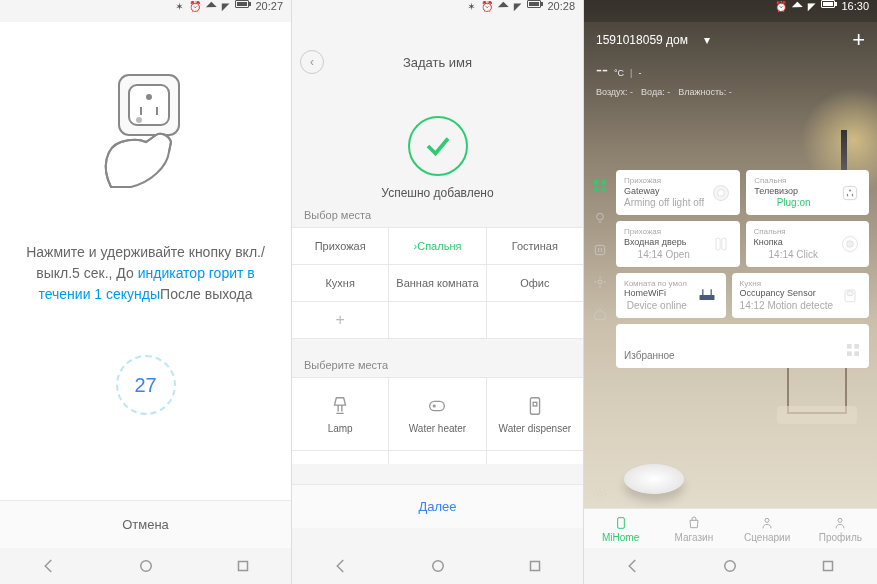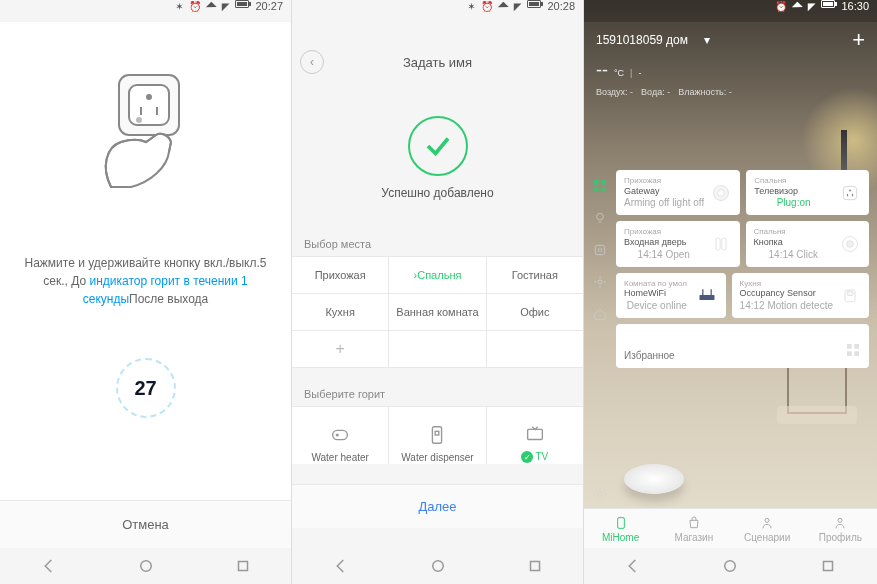"Успешно добавлено" .success-text { margin-bottom: 32px -> 3px }
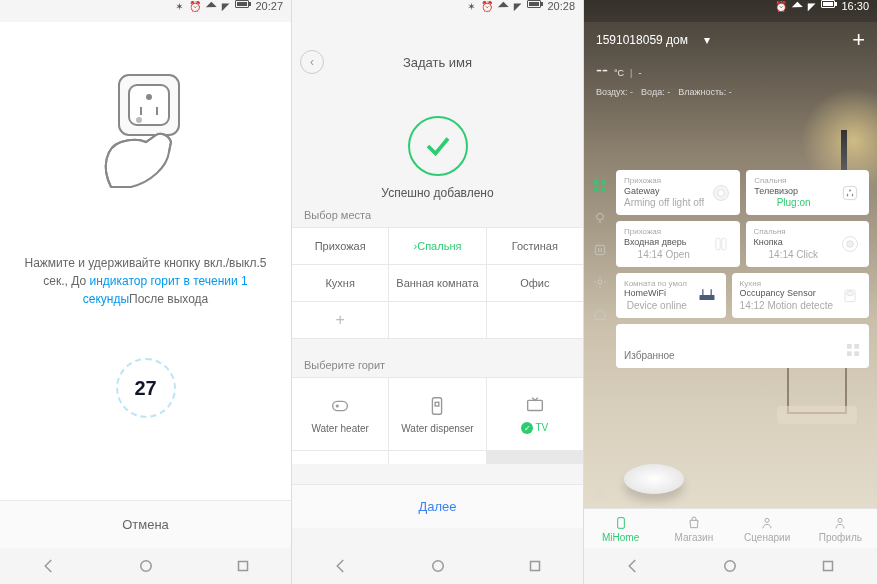"Нажмите и удерживайте кнопку вкл./выкл.5" .s1 .instruction { font-size: 12px -> 14px; margin-top: 32px -> 20px }
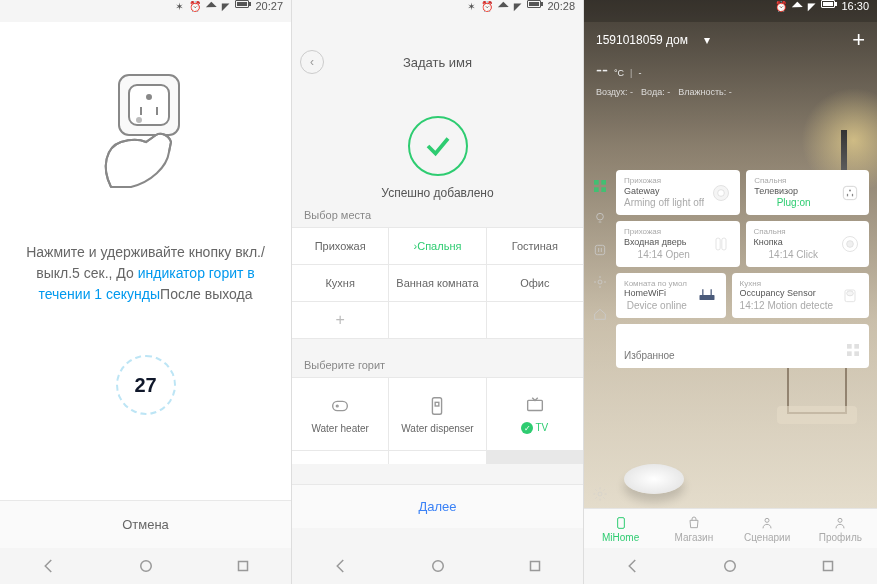"Выберите горит" div.section-label { text: горит -> места }
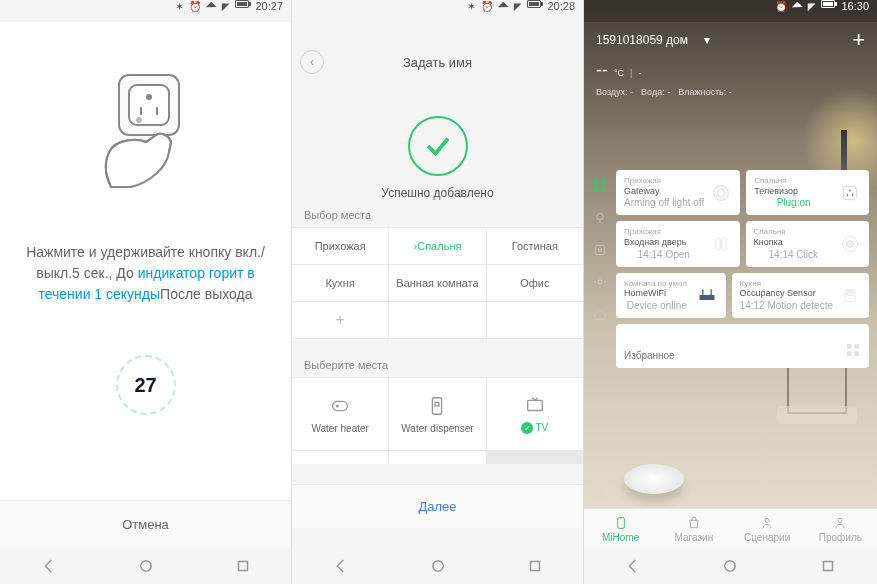"27" .s1 .countdown { color: #0f172a -> #3b82f6; font-weight: 700 -> 400 }
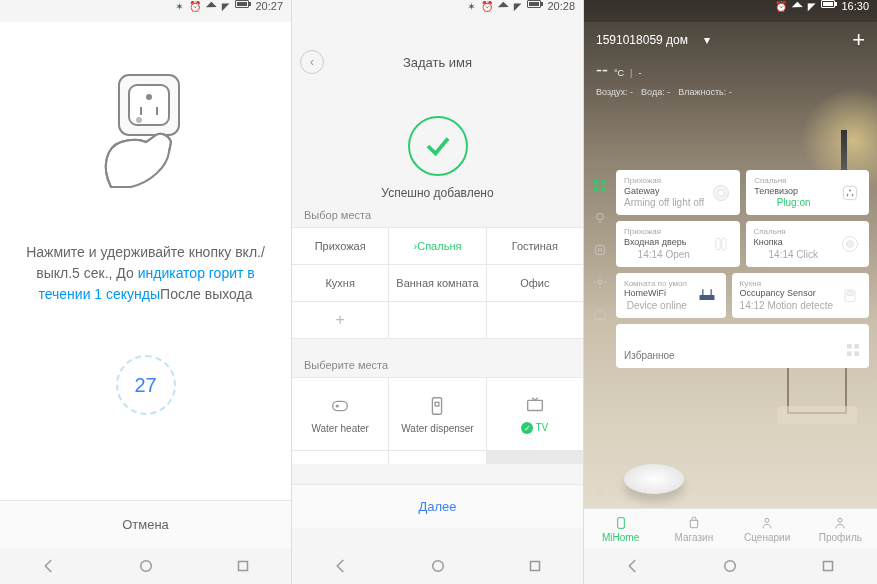"Lamp" div.icon-cell { html: none -> <div> <svg> <path></path> </svg> <span>Lamp</span> </div> }
